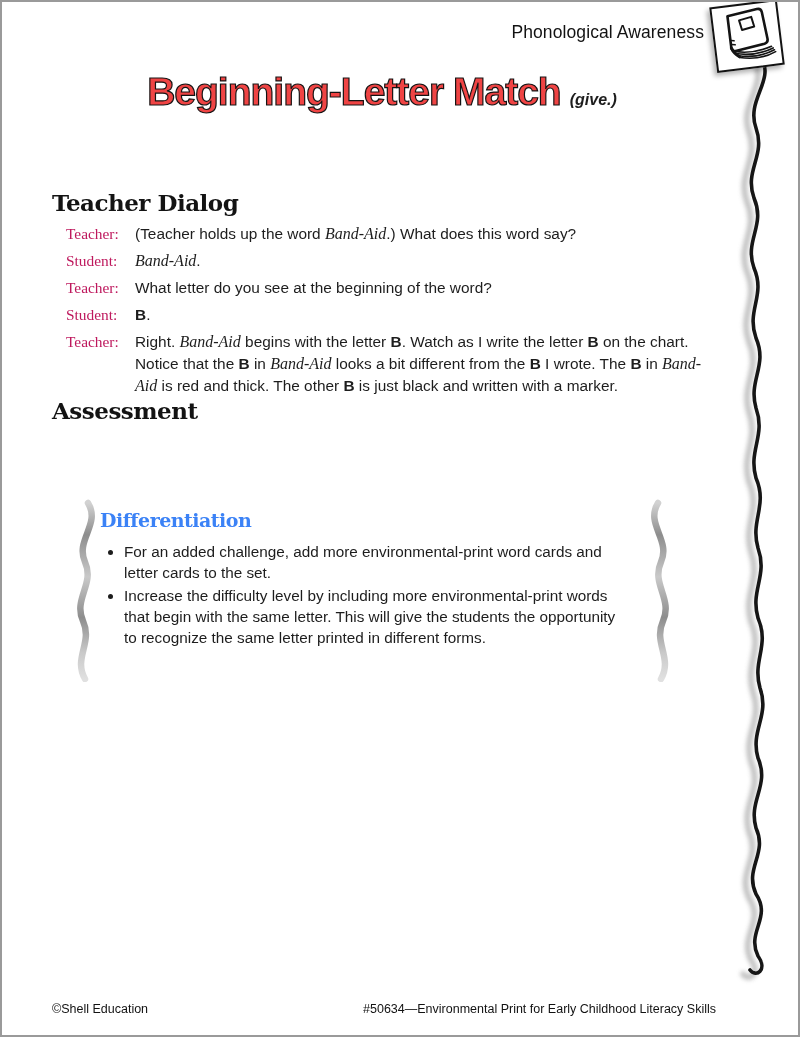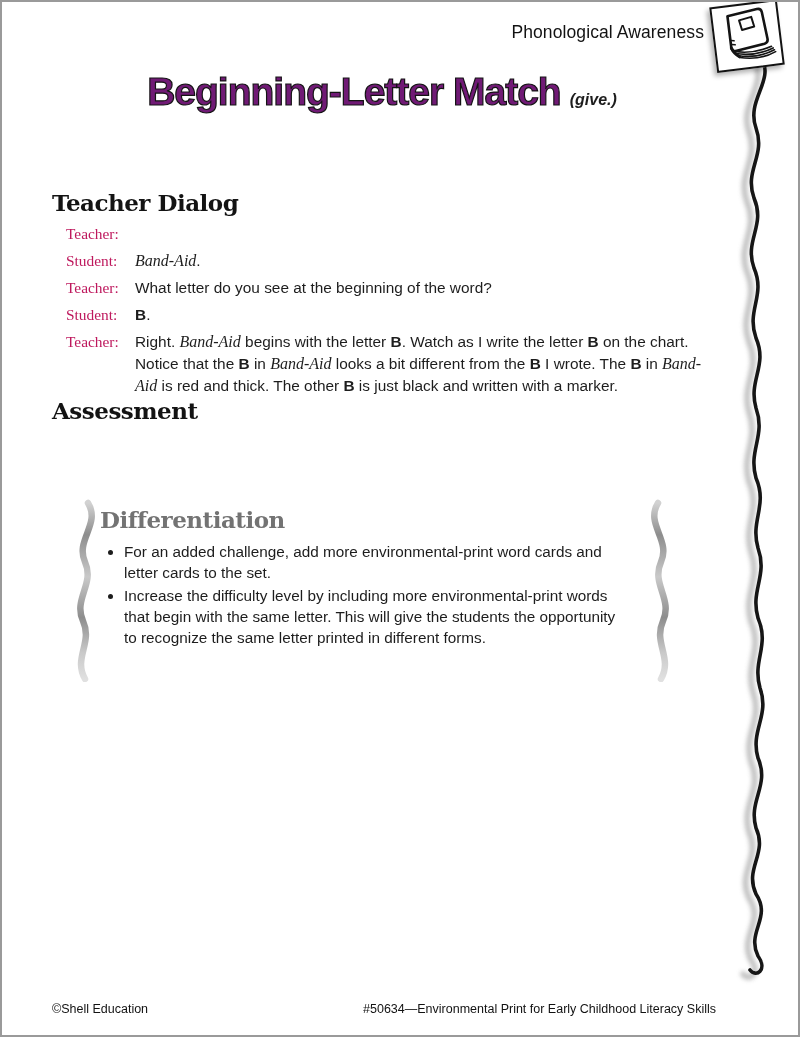"Beginning-Letter Match" .title-main { color: #701a75 -> #ef4444 }
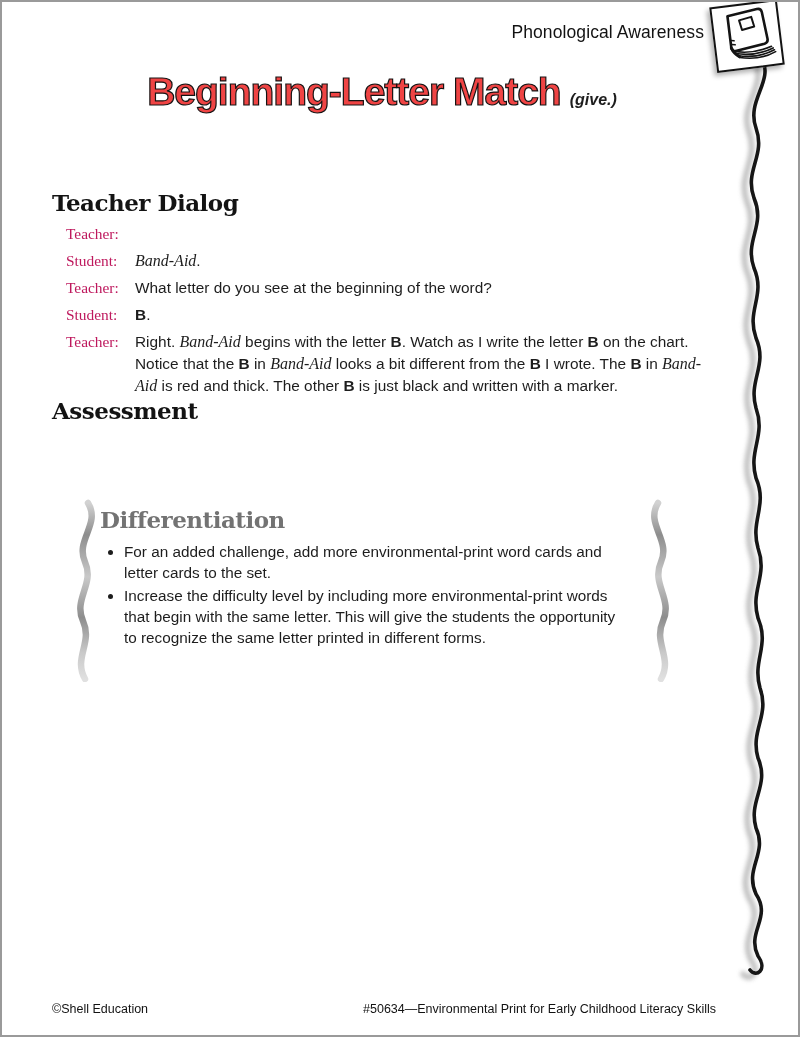"(Teacher holds up the word" div.dlg-text { html: none -> <div><span>(Teacher holds up the word </span><span>Band-Aid</span><span>.) What does this word say?</span></div> }
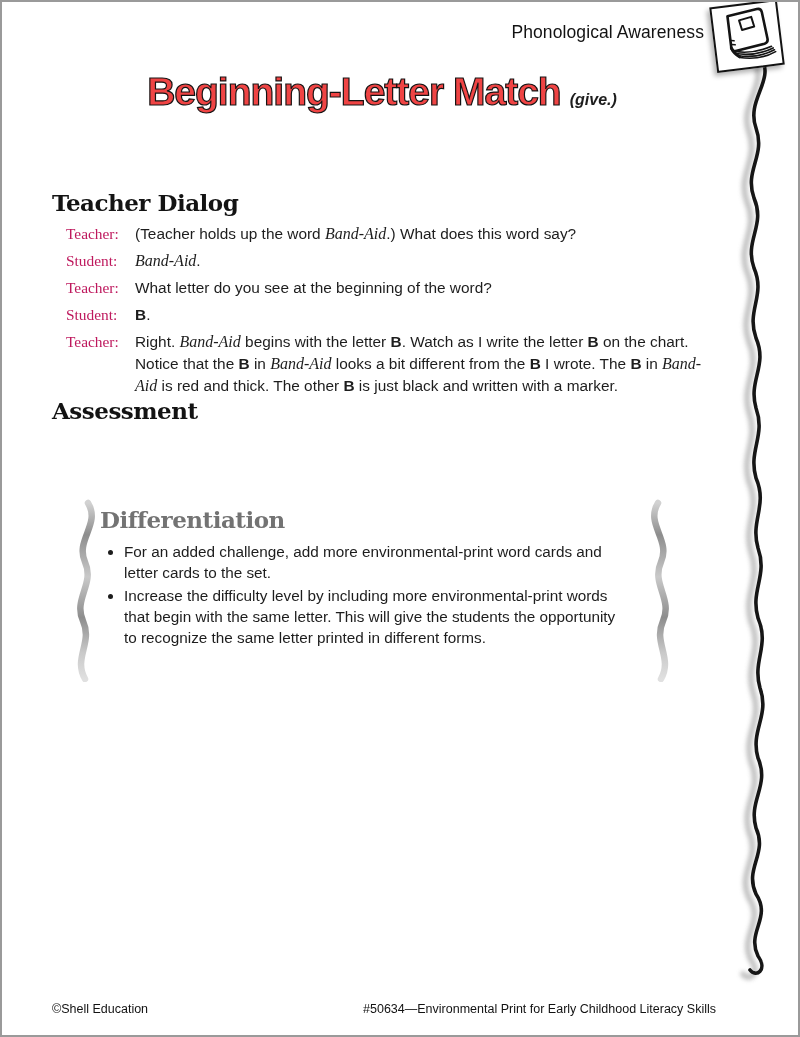"Differentiation" .h-diff { color: #737373 -> #3b82f6; font-size: 23px -> 19px }
